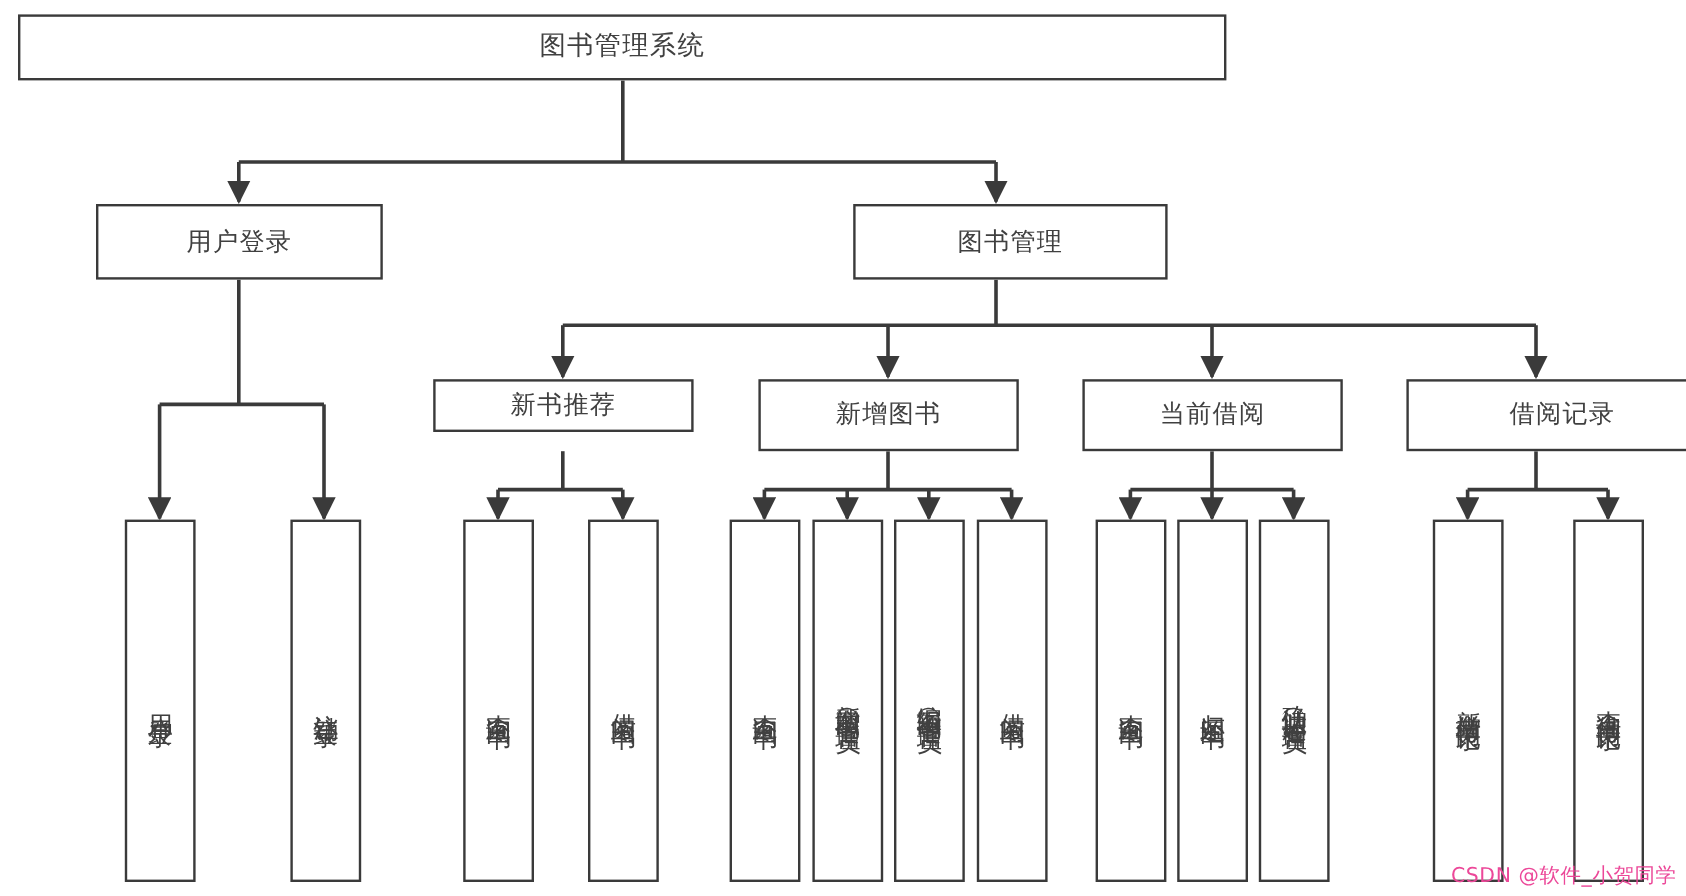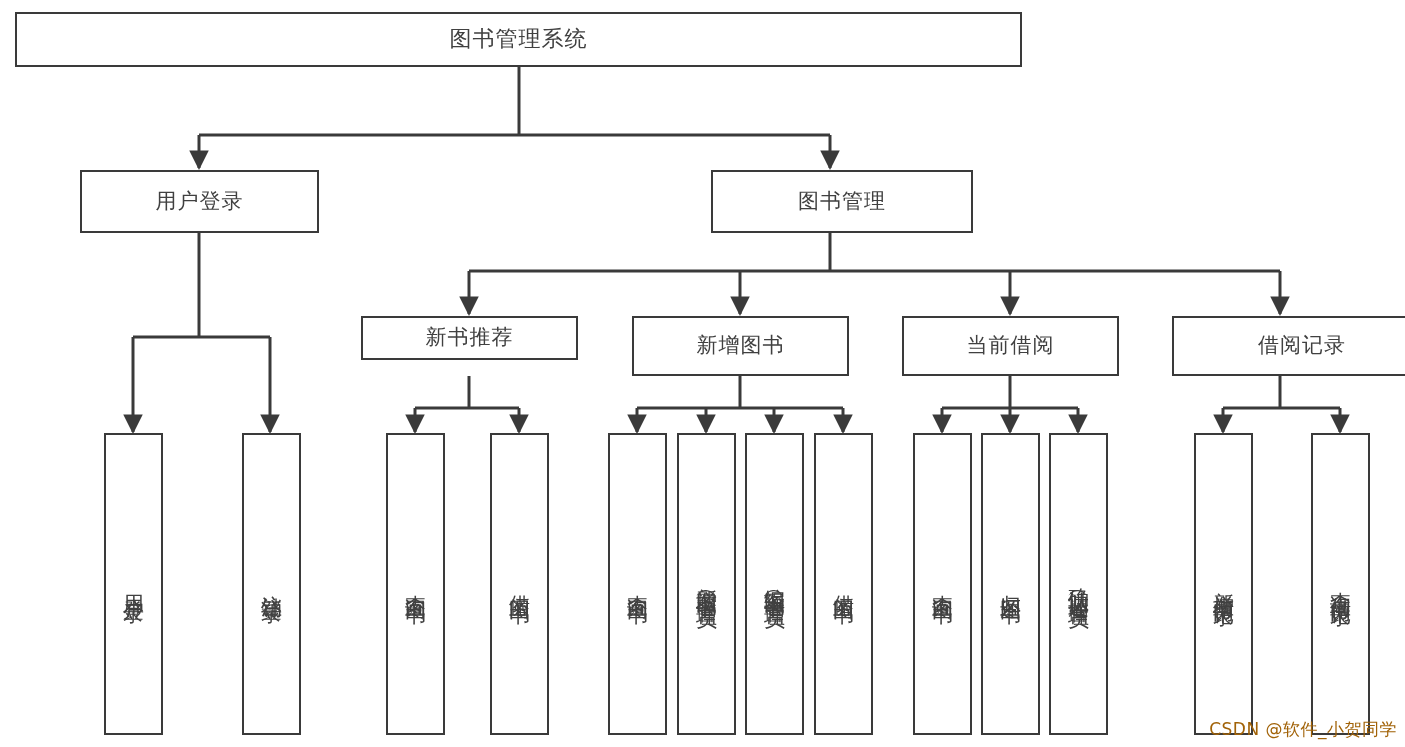"CSDN @软件_小贺同学" .watermark { color: #a16207 -> #ec4899 }
